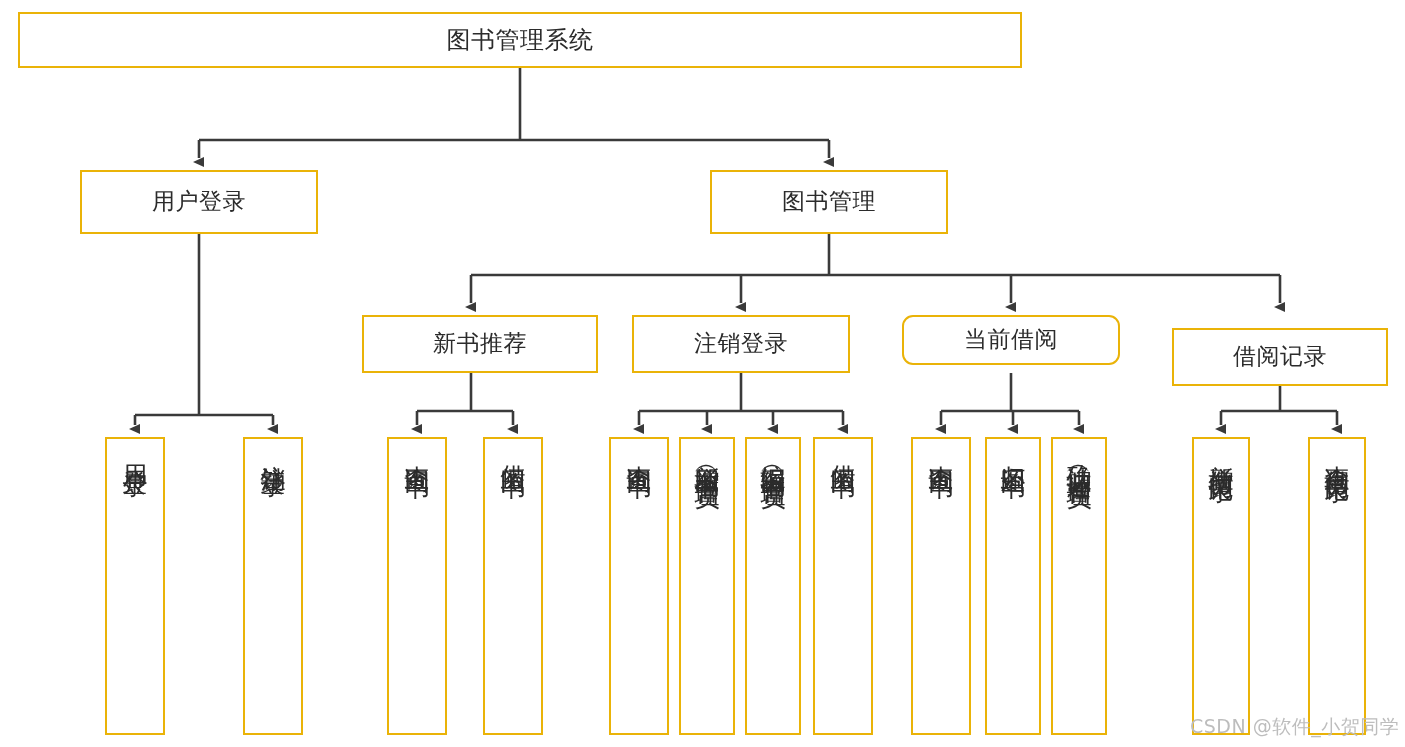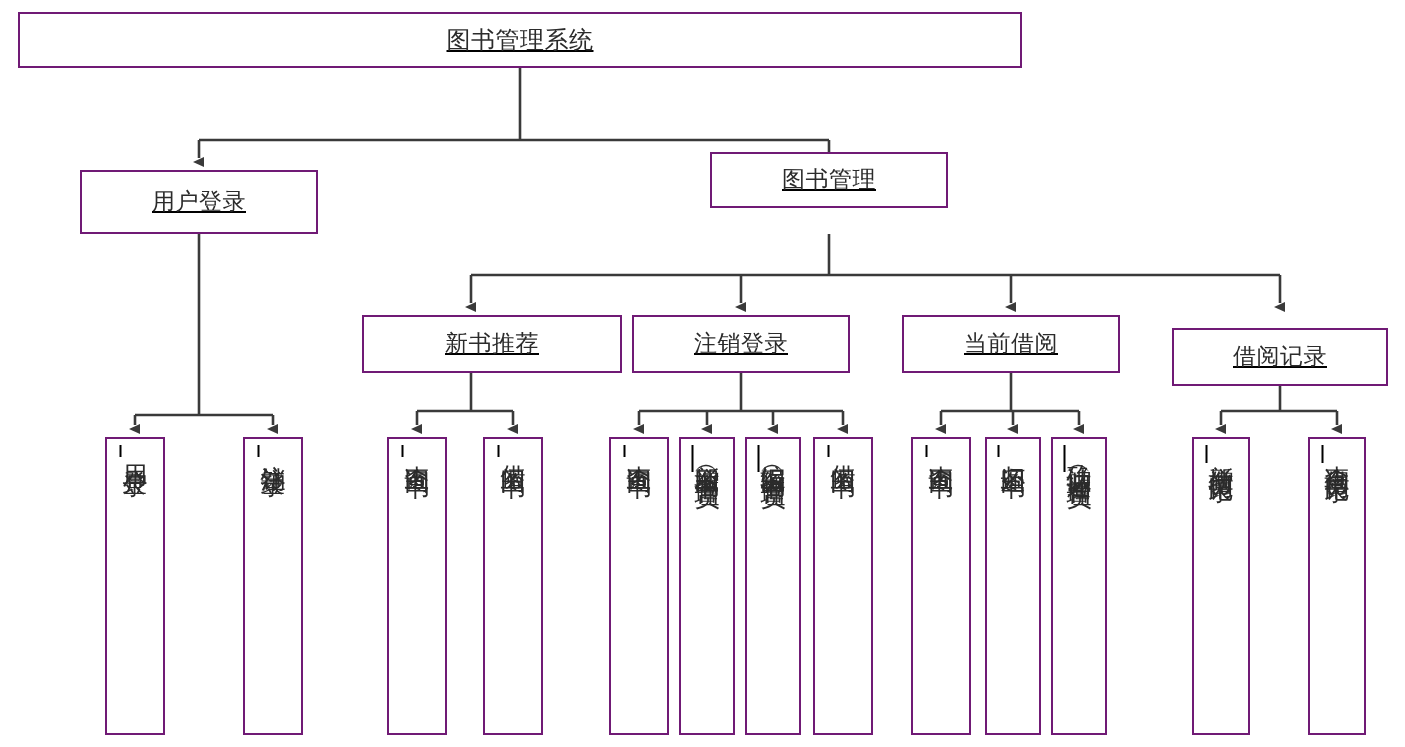"图书管理系统" .node { border: 2px solid #701a75 -> 2px solid #eab308; text-decoration: underline -> none }
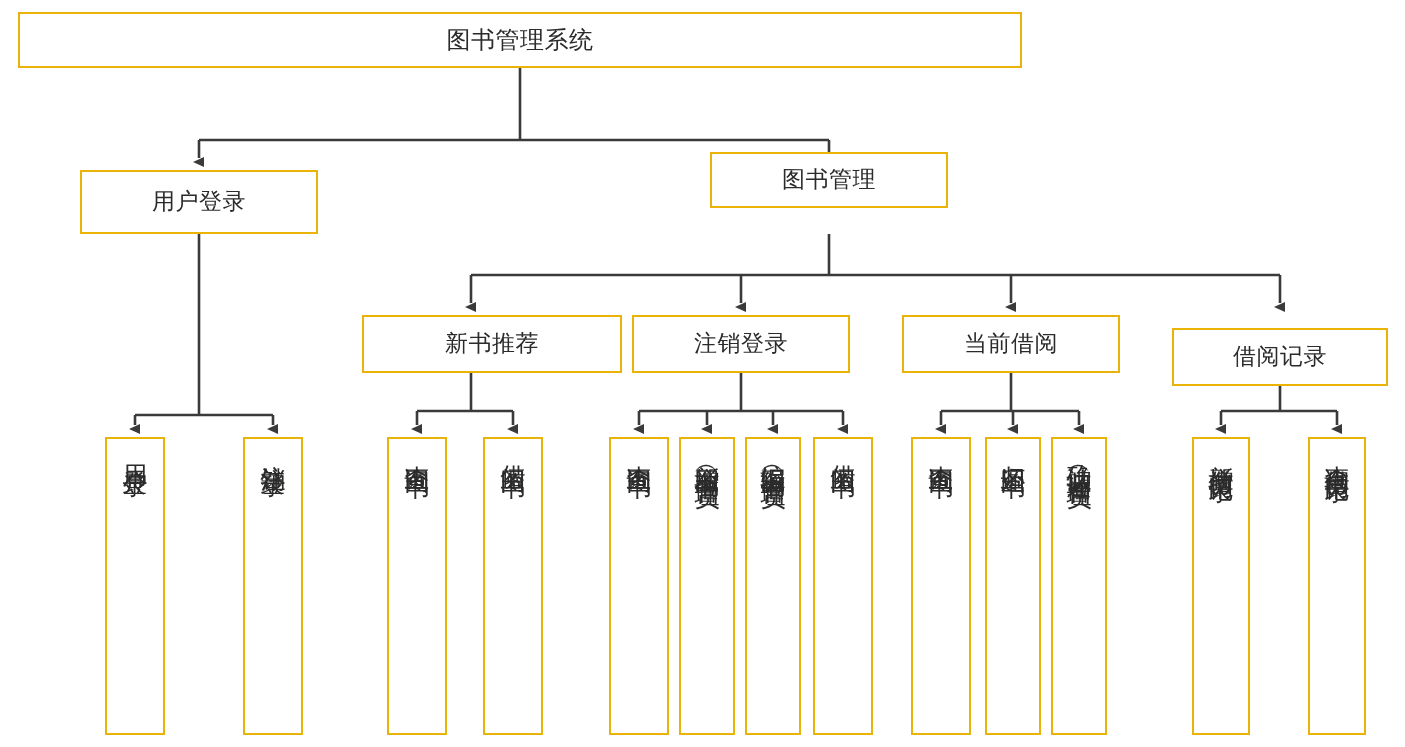"图书管理" div.node { height: 56px -> 64px; top: 152px -> 170px }
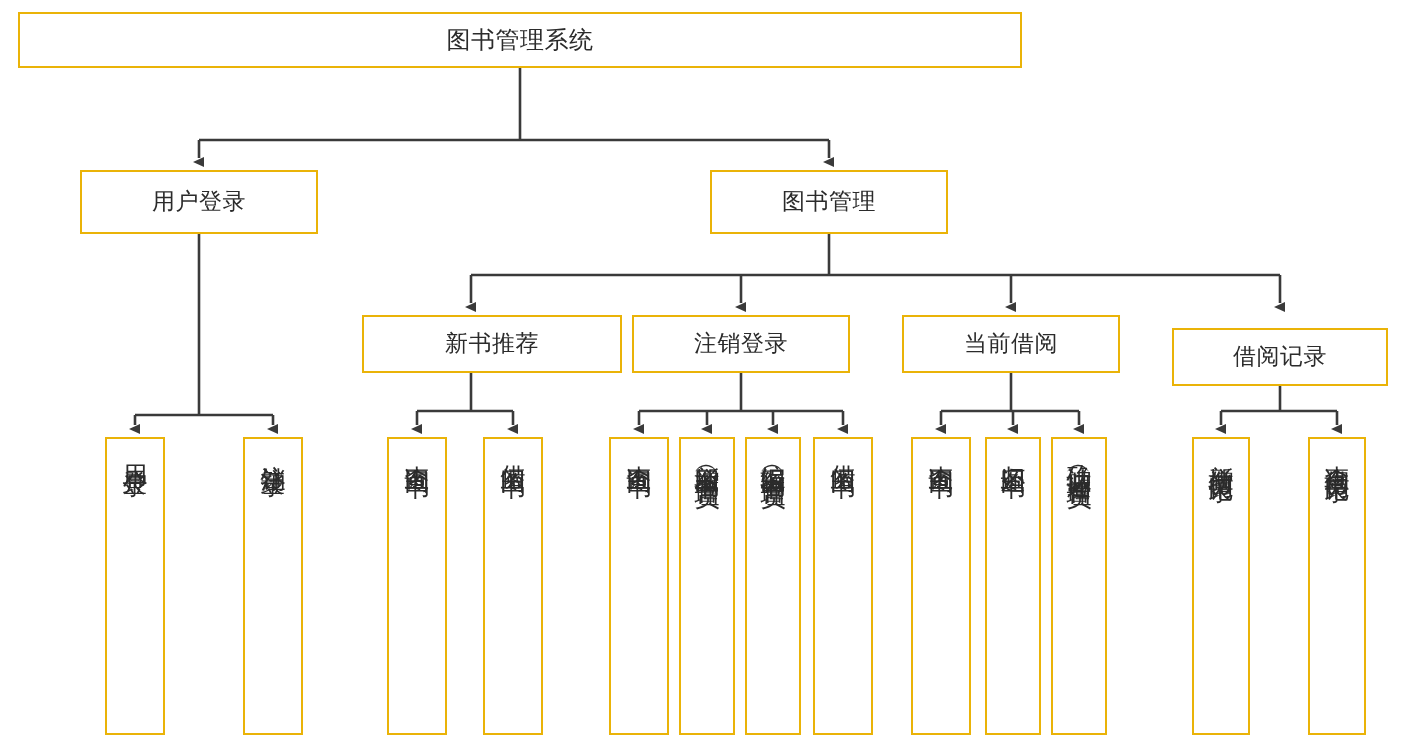"新书推荐" div.node { width: 260px -> 236px }
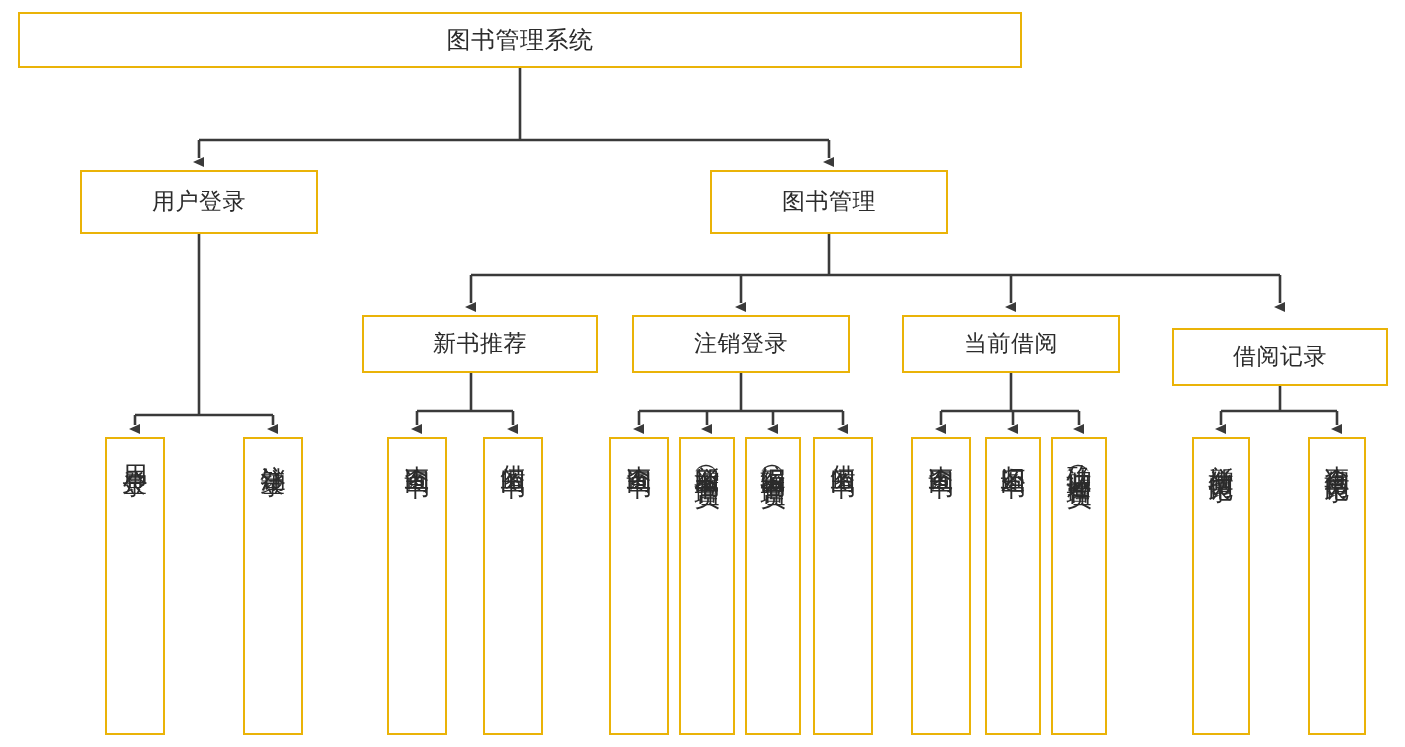"当前借阅" div.node { border-radius: none -> 11px; height: 58px -> 50px }
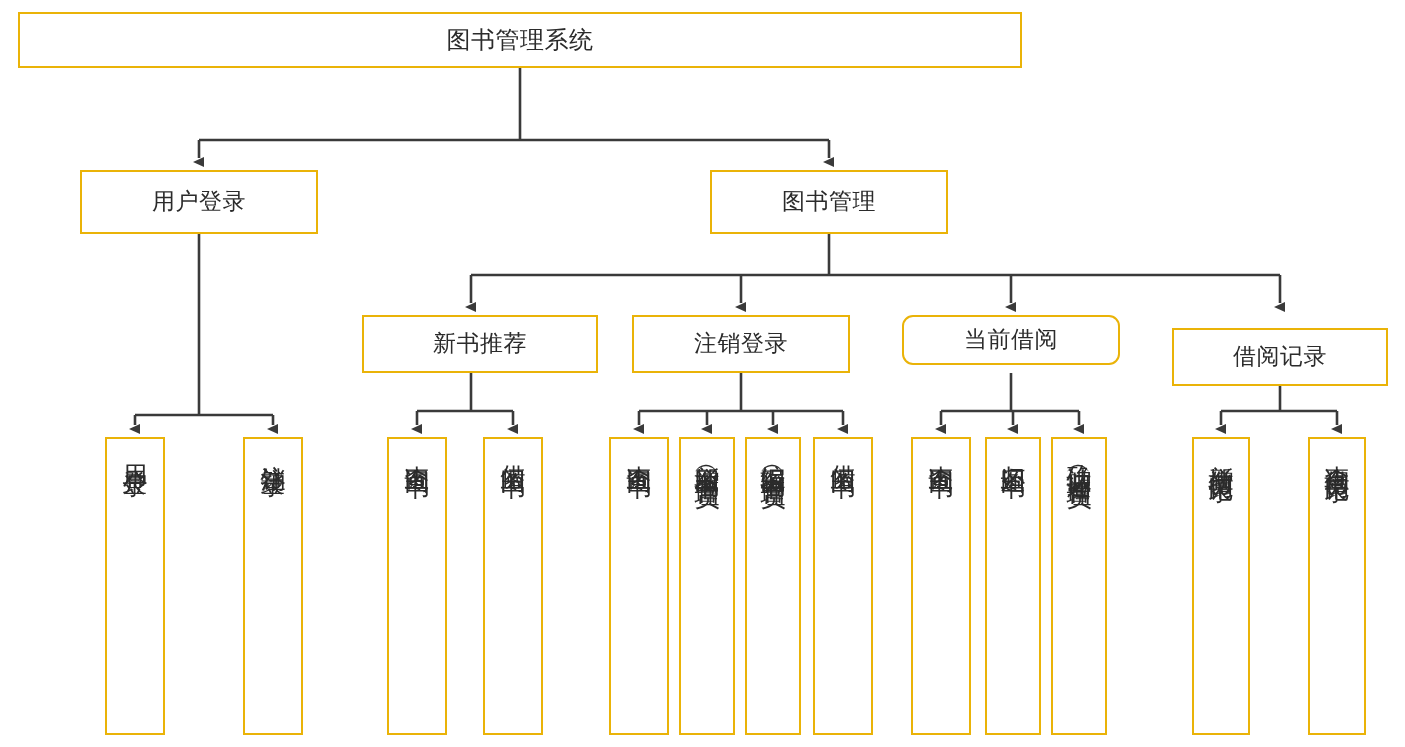"CSDN @软件_小贺同学" div.watermark { html: none -> <div>CSDN @软件_小贺同学</div> }
